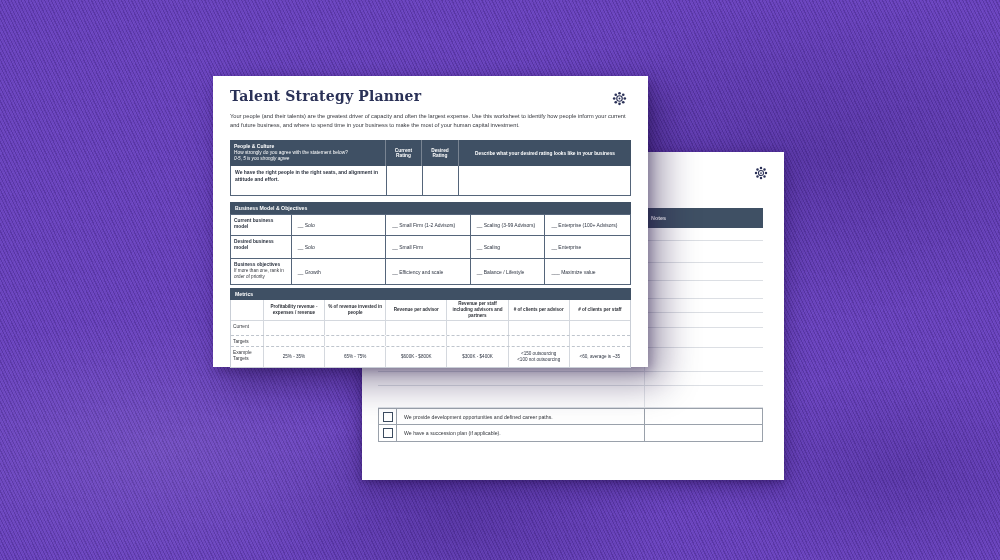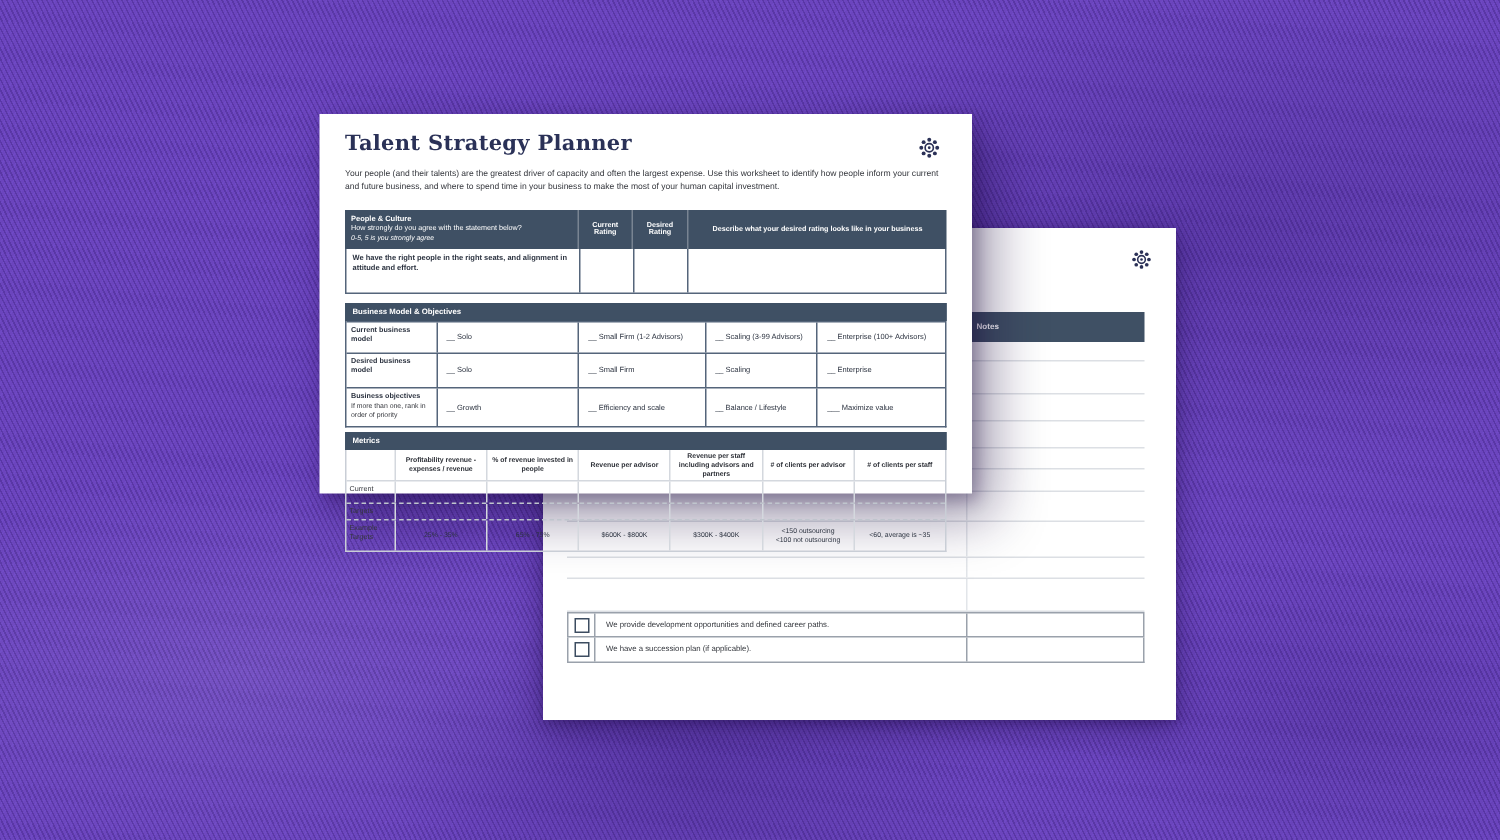"Talent Strategy Planner" .page.front { height: 253px -> 291px }
